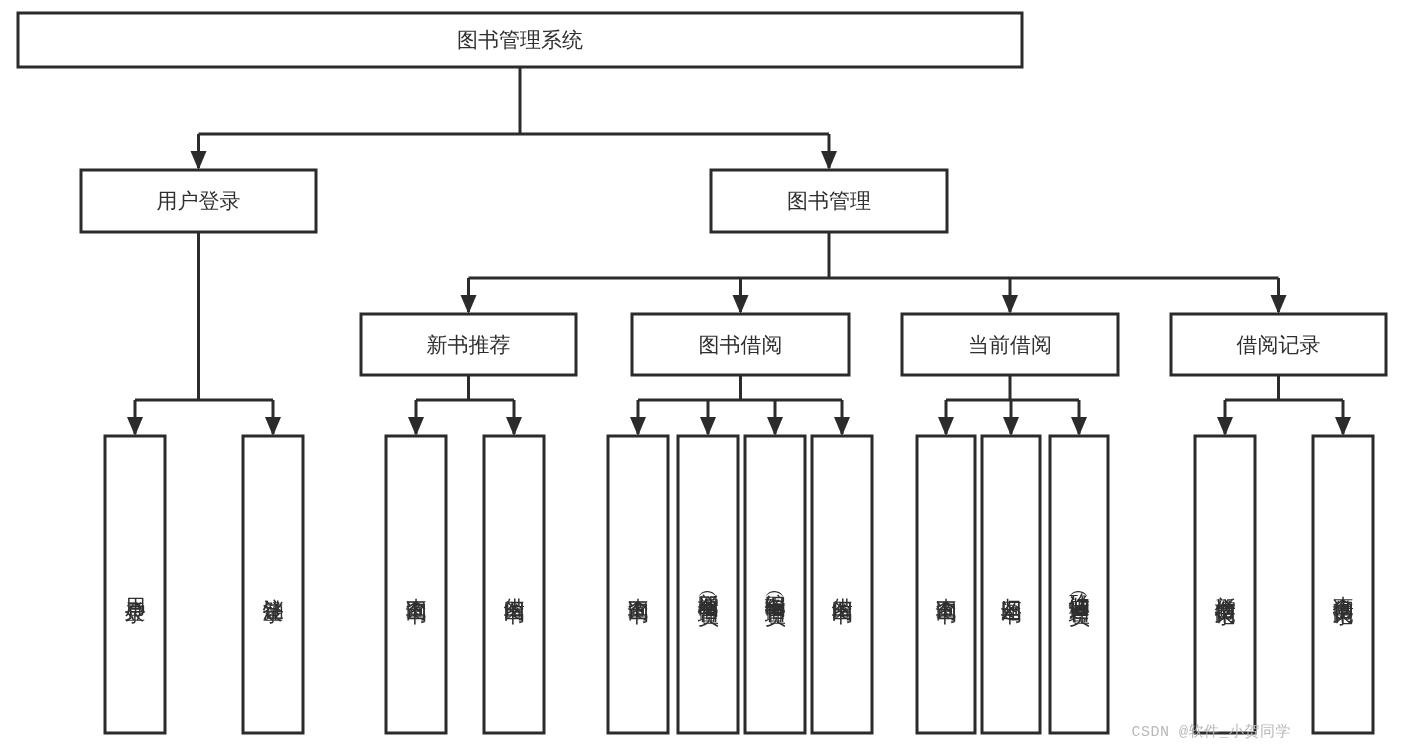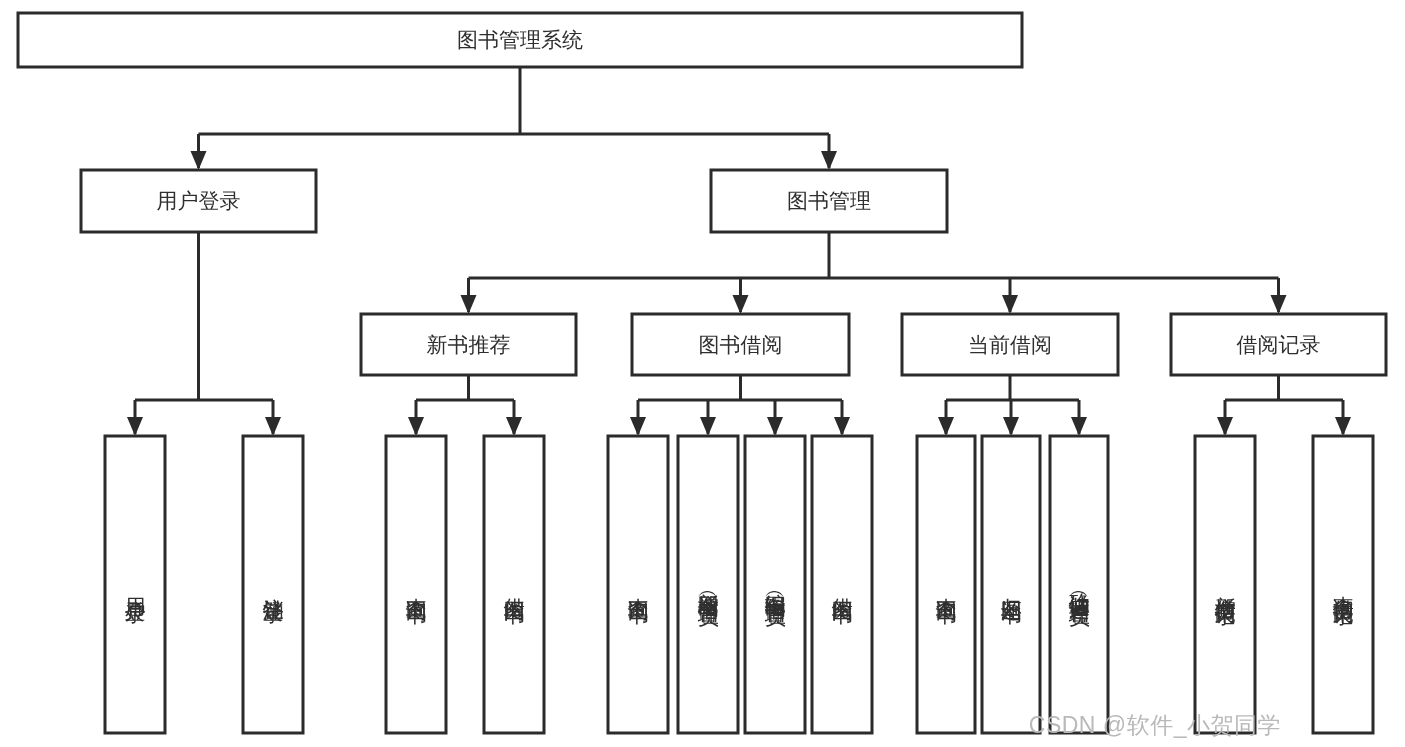"CSDN @软件_小贺同学" .watermark { font-family: Liberation Sans, sans-serif -> Liberation Mono, monospace; font-size: 23px -> 15px; right: 14px -> 4px }
